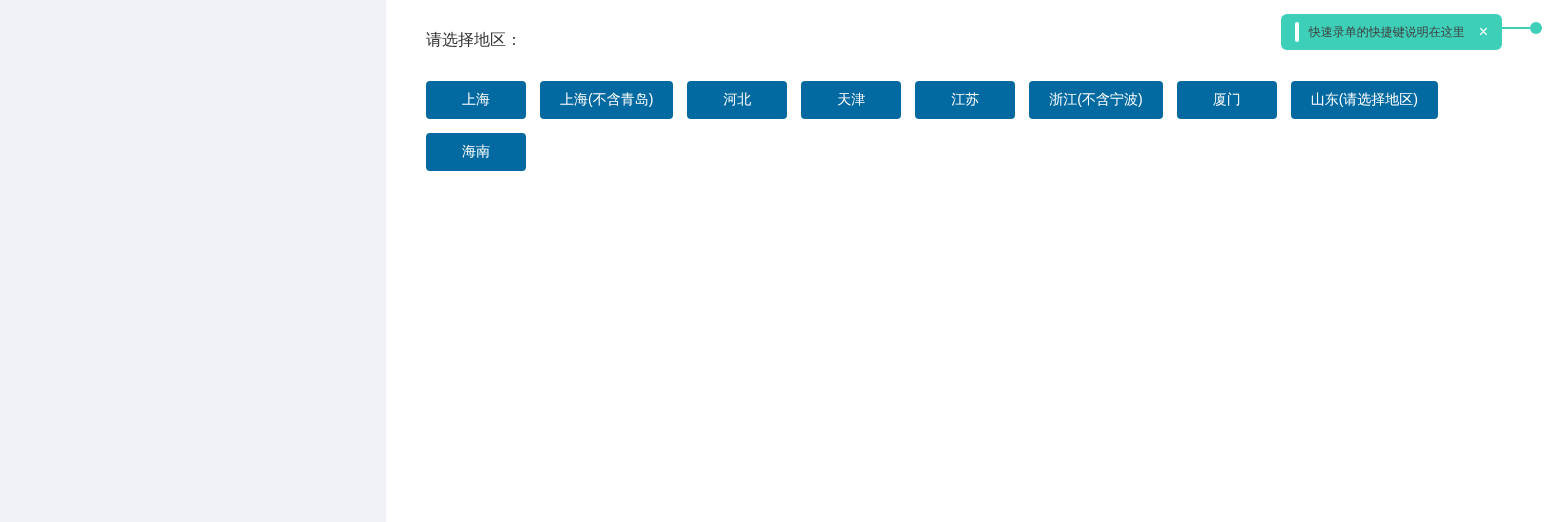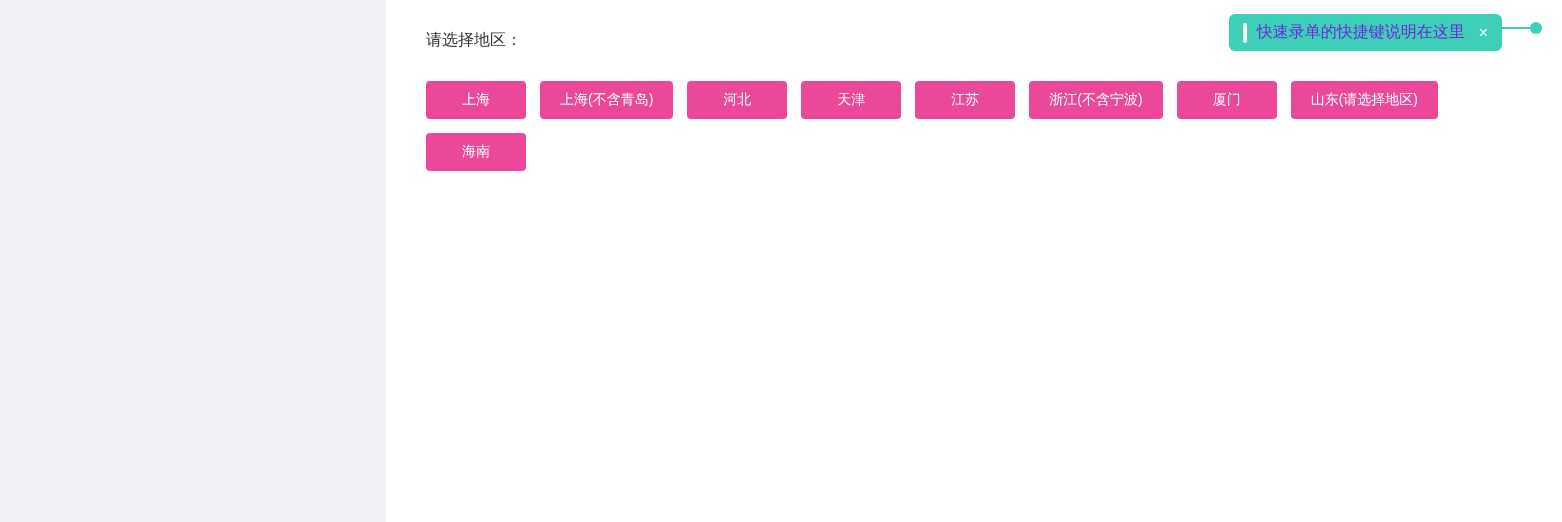"快速录单的快捷键说明在这里" .tooltip-text { color: #6d28d9 -> #404040; font-size: 16px -> 12px }
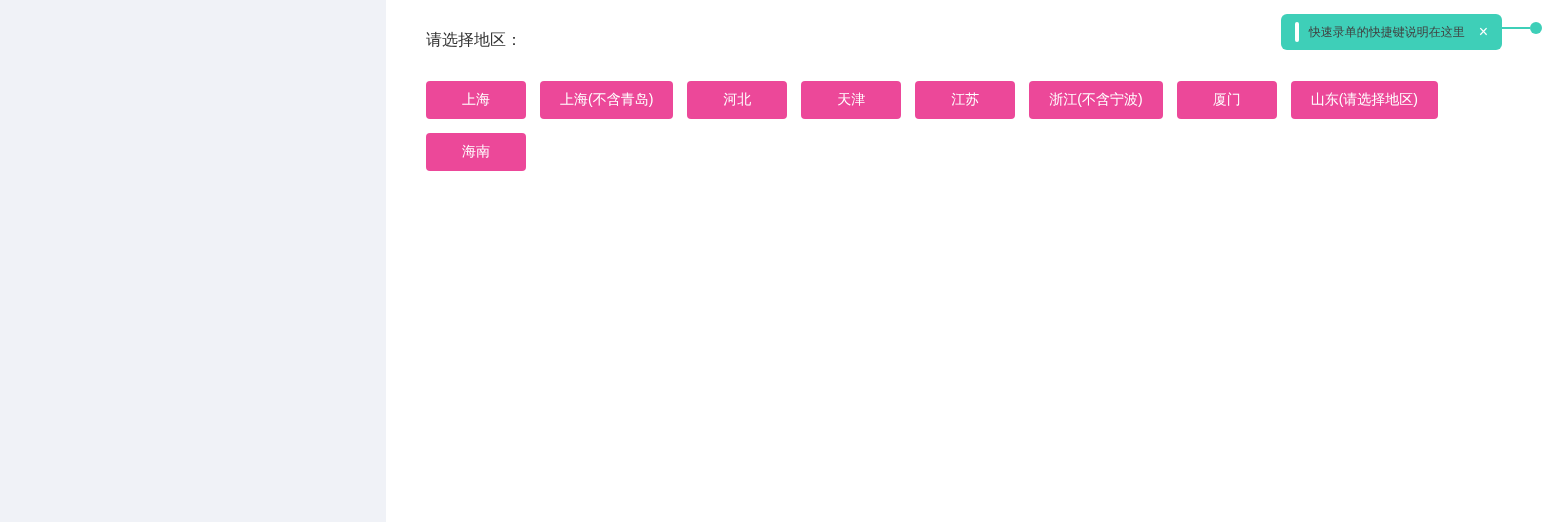"上海" .region-btn { background: #ec4899 -> #0369a1 }
